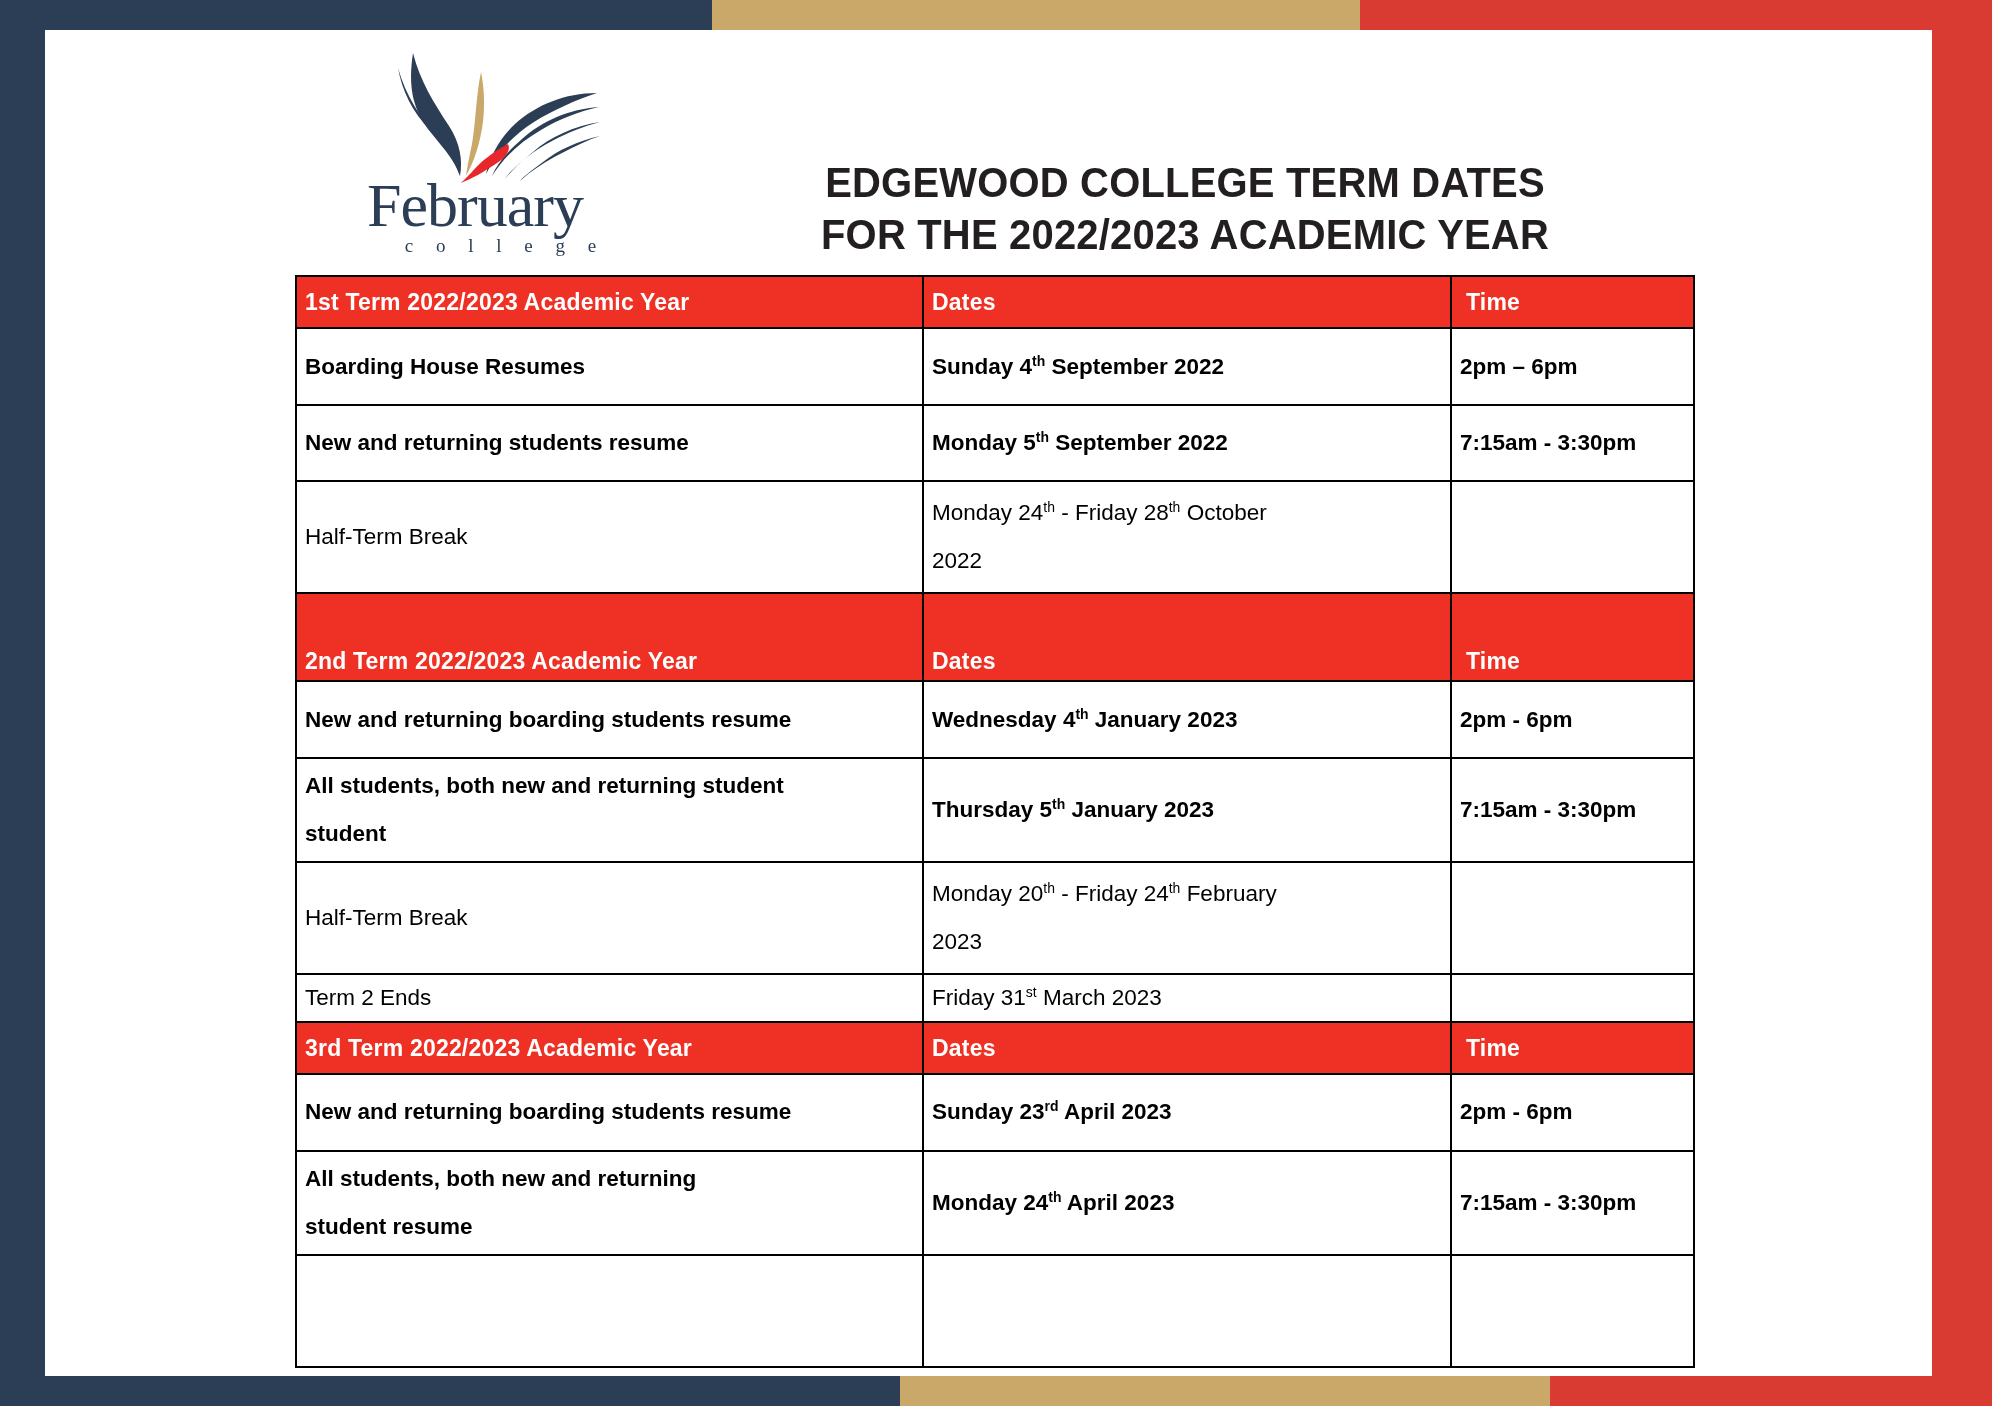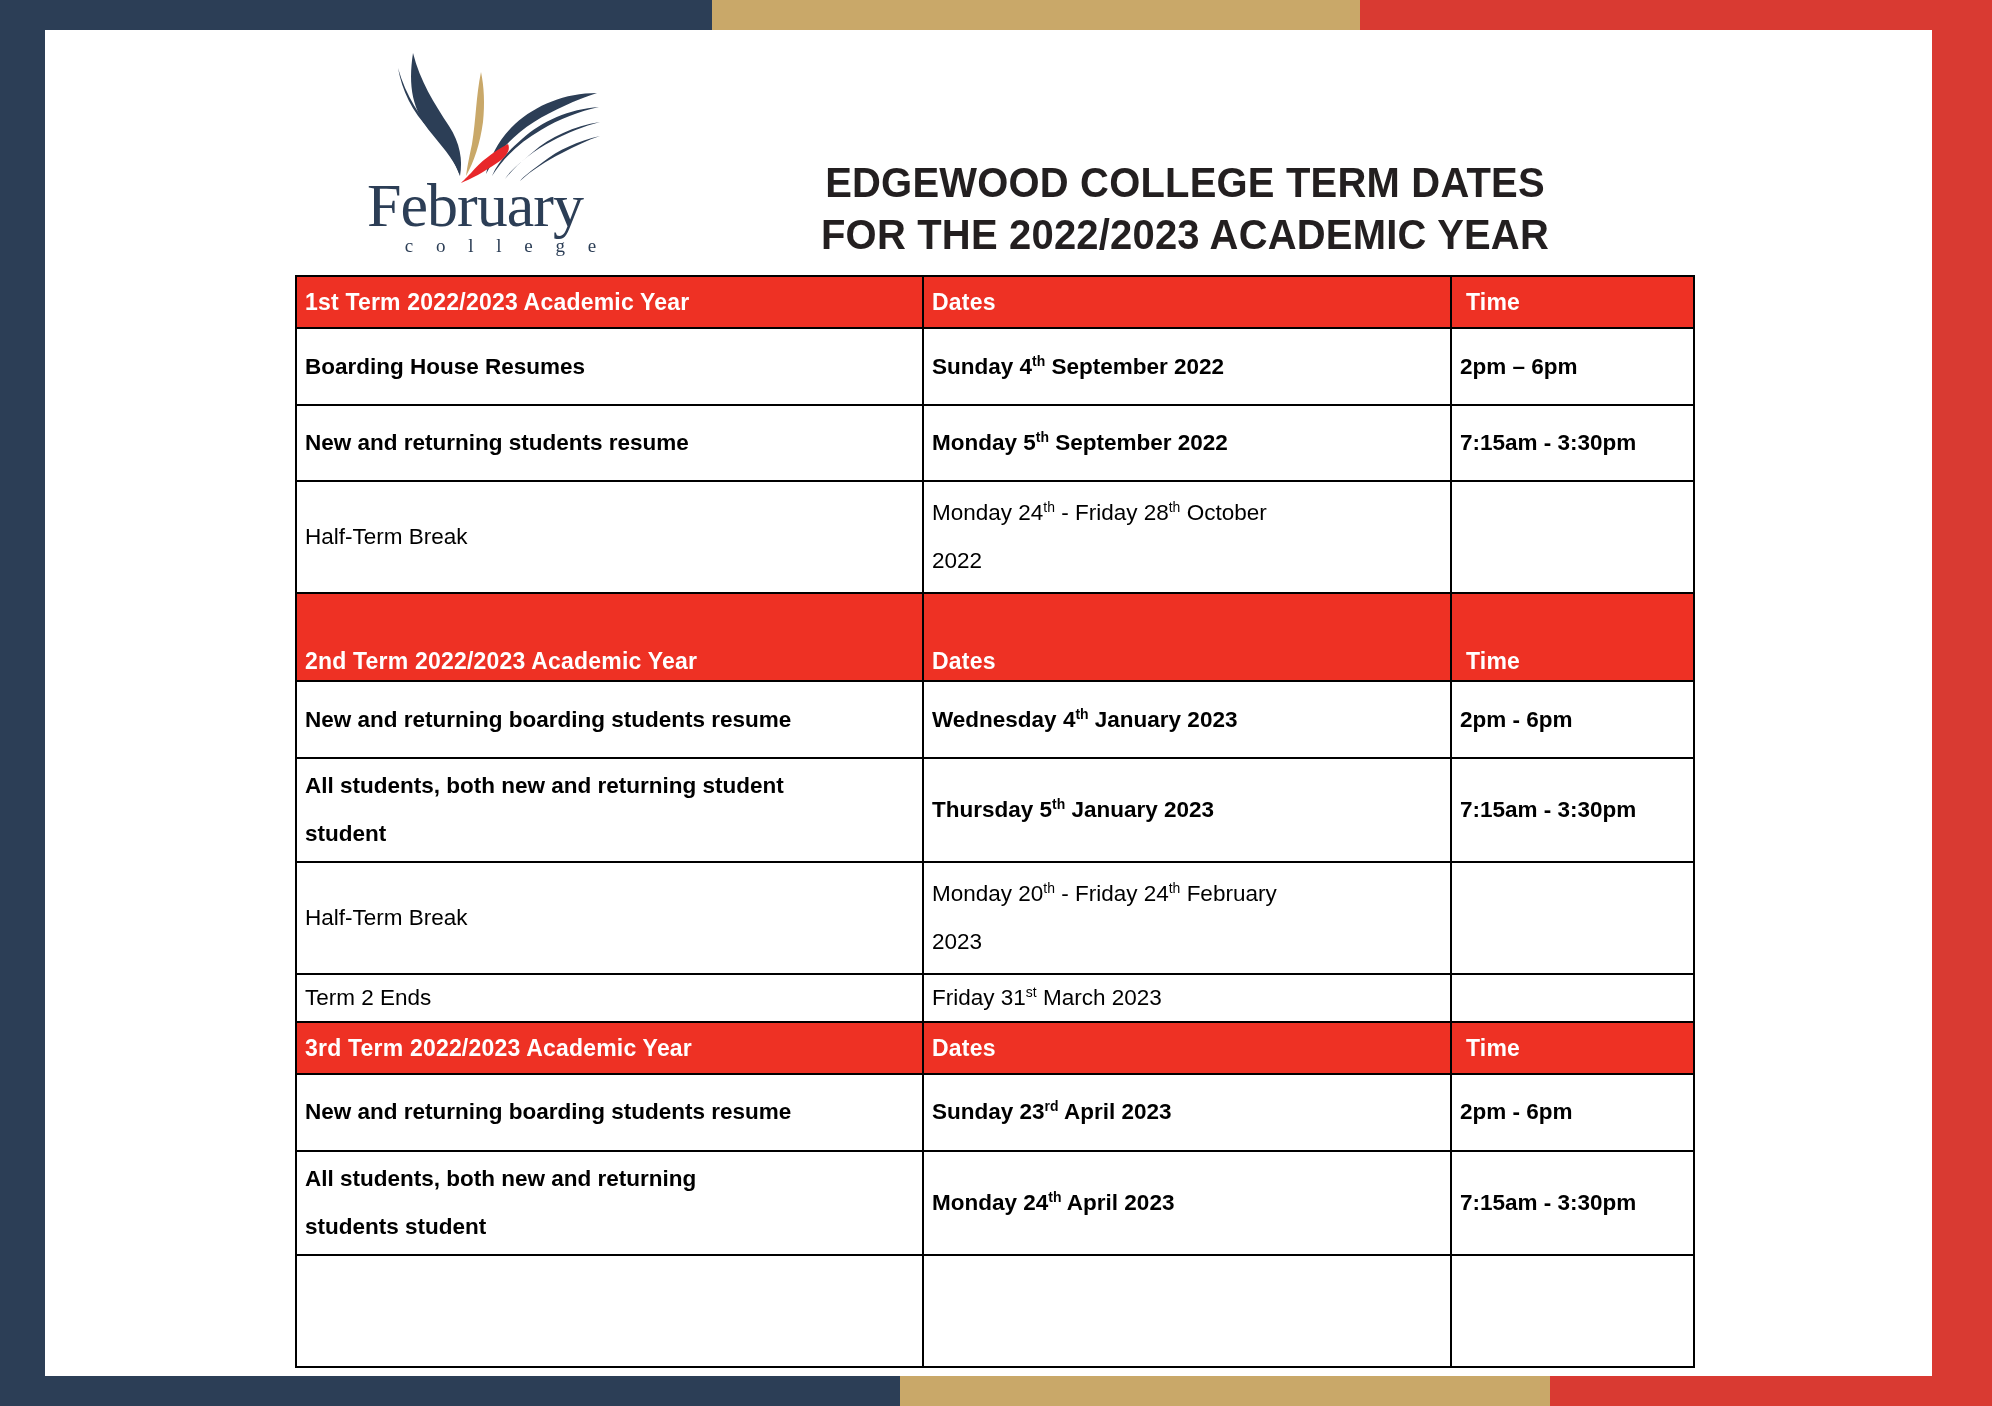"students student" span.wrapline { text: students student -> student resume }
